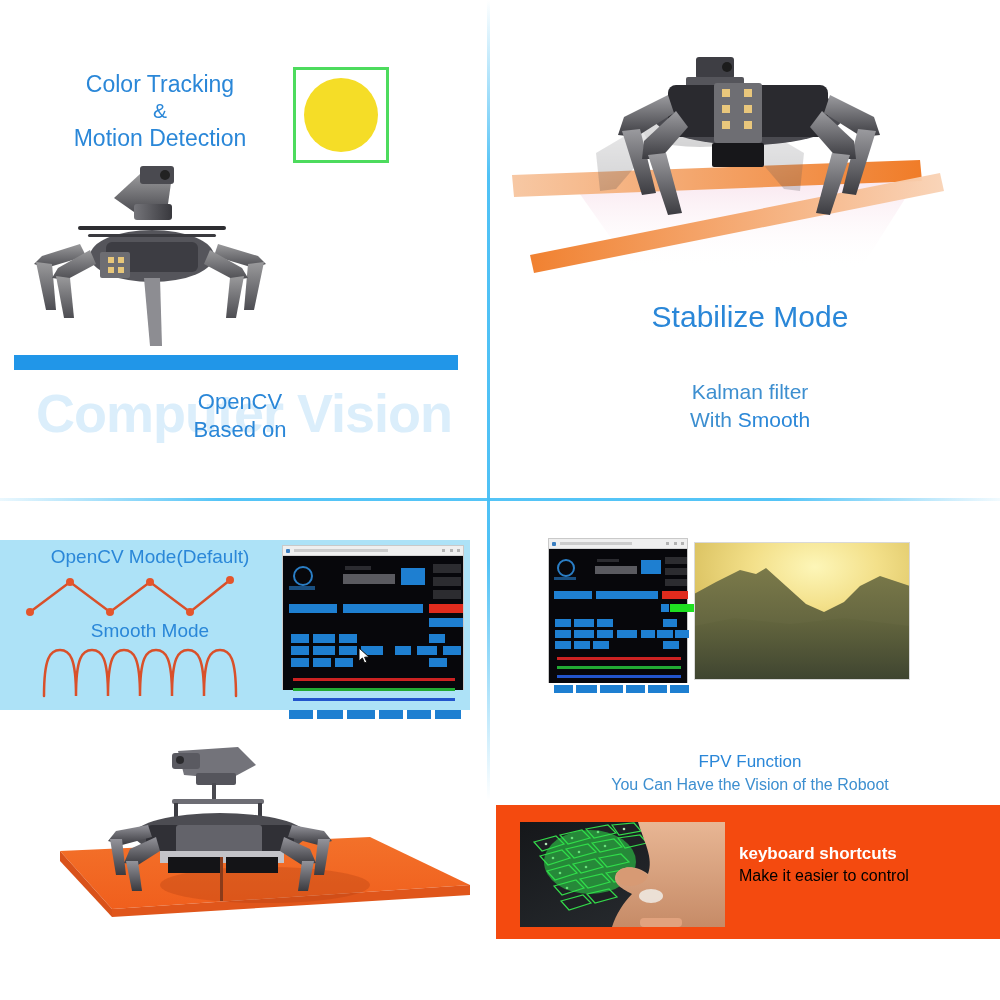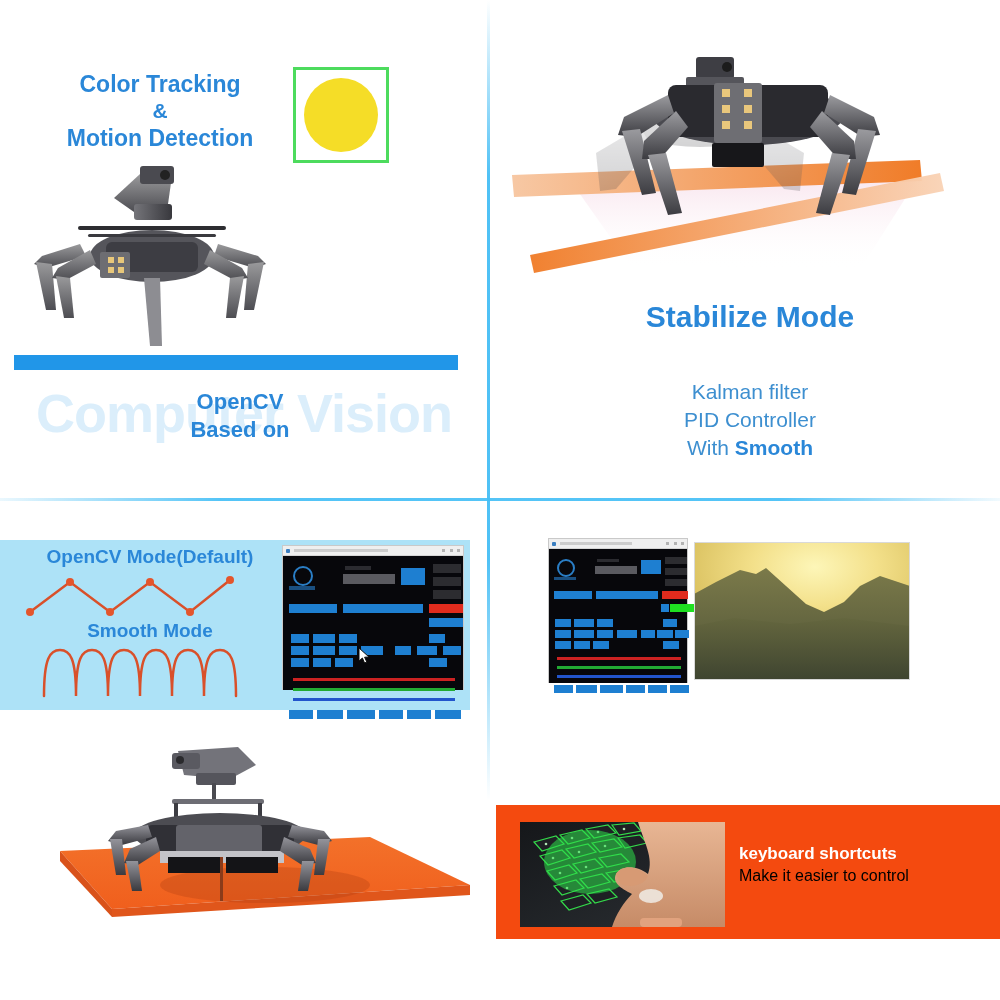"Color Tracking" .blue-bold { font-weight: bold -> normal }
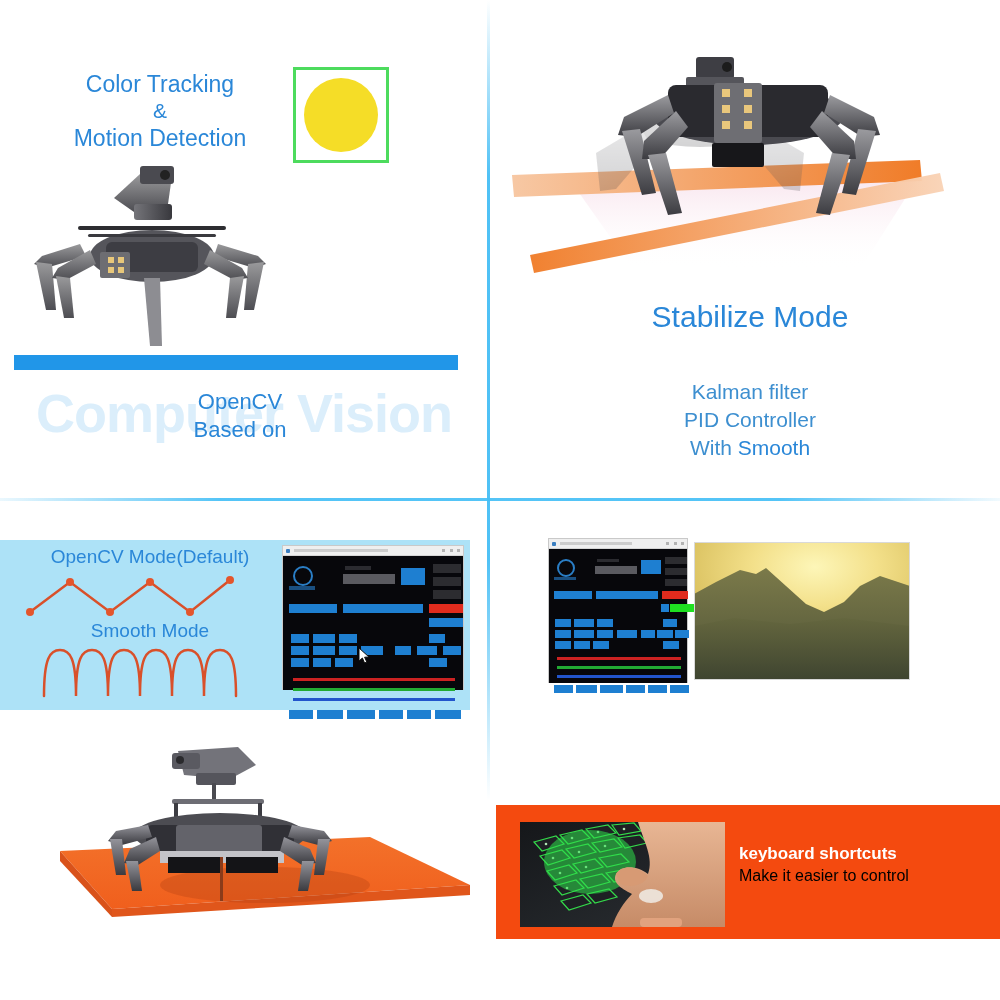"PID Controller" div.blue-reg { html: <div>PID Controller</div> -> none }
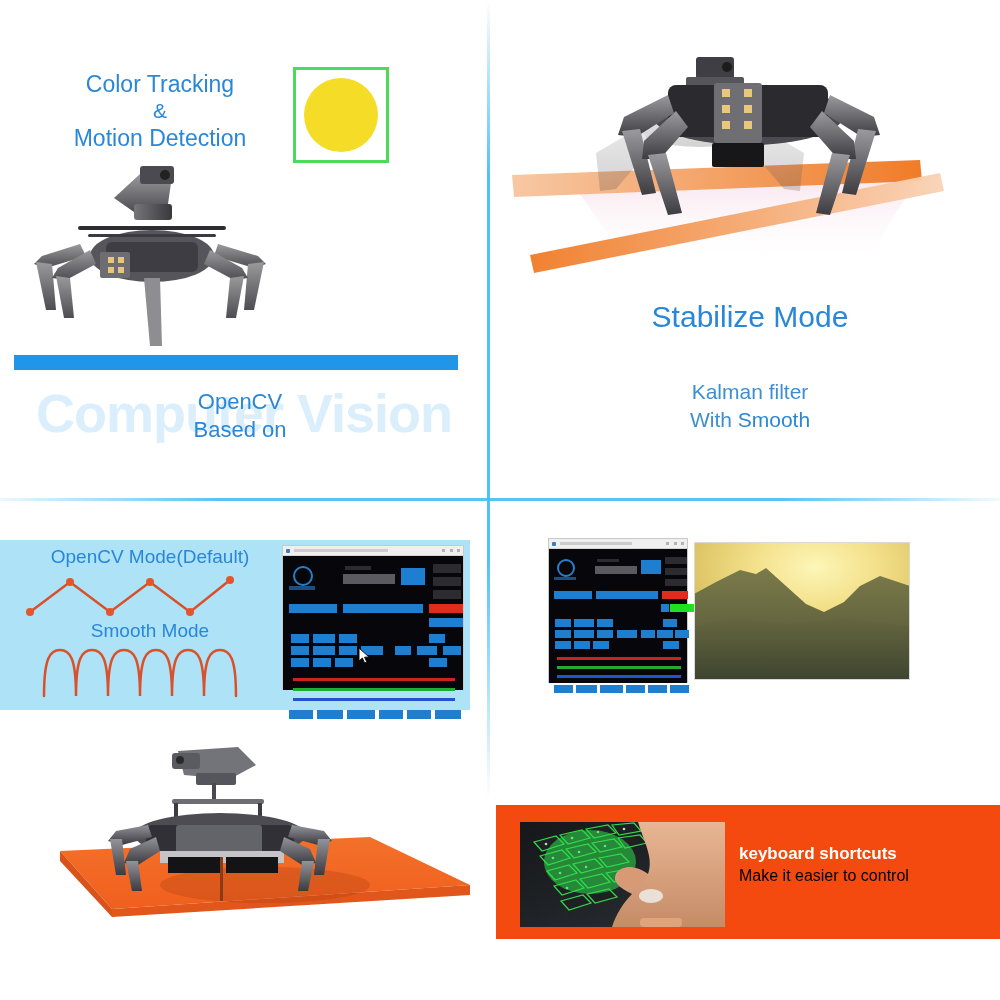"FPV Function" div.abs { html: none -> <div> <div>FPV Function</div> <div>You Can Have the Vision of the Roboot</div> </div> }
